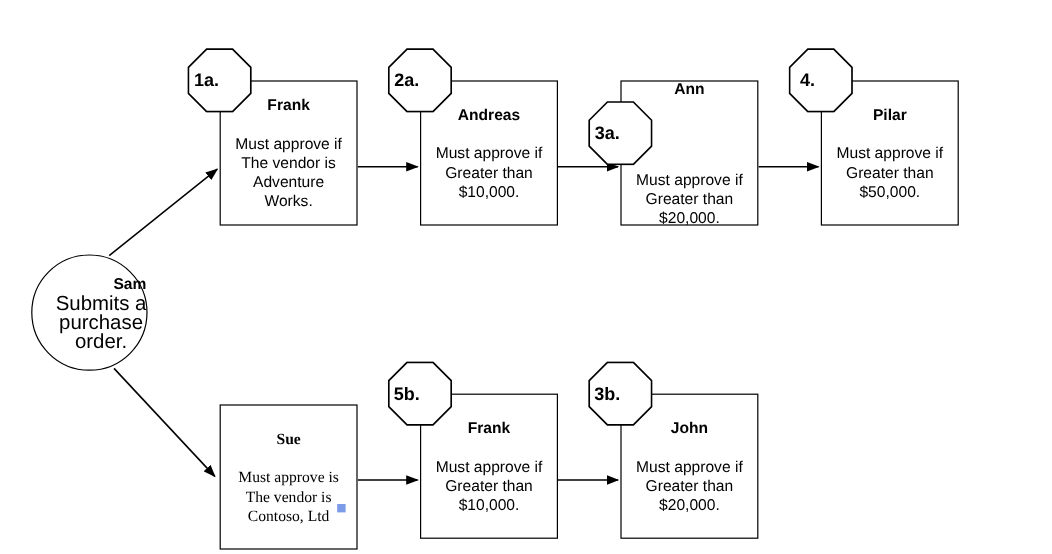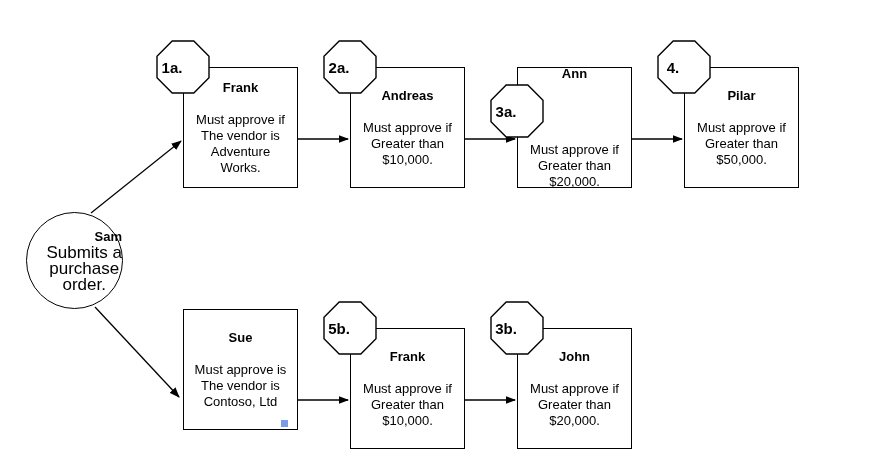"Sue" div.approver-box { font-family: none -> Liberation Serif, serif; top: 309px -> 337px }
